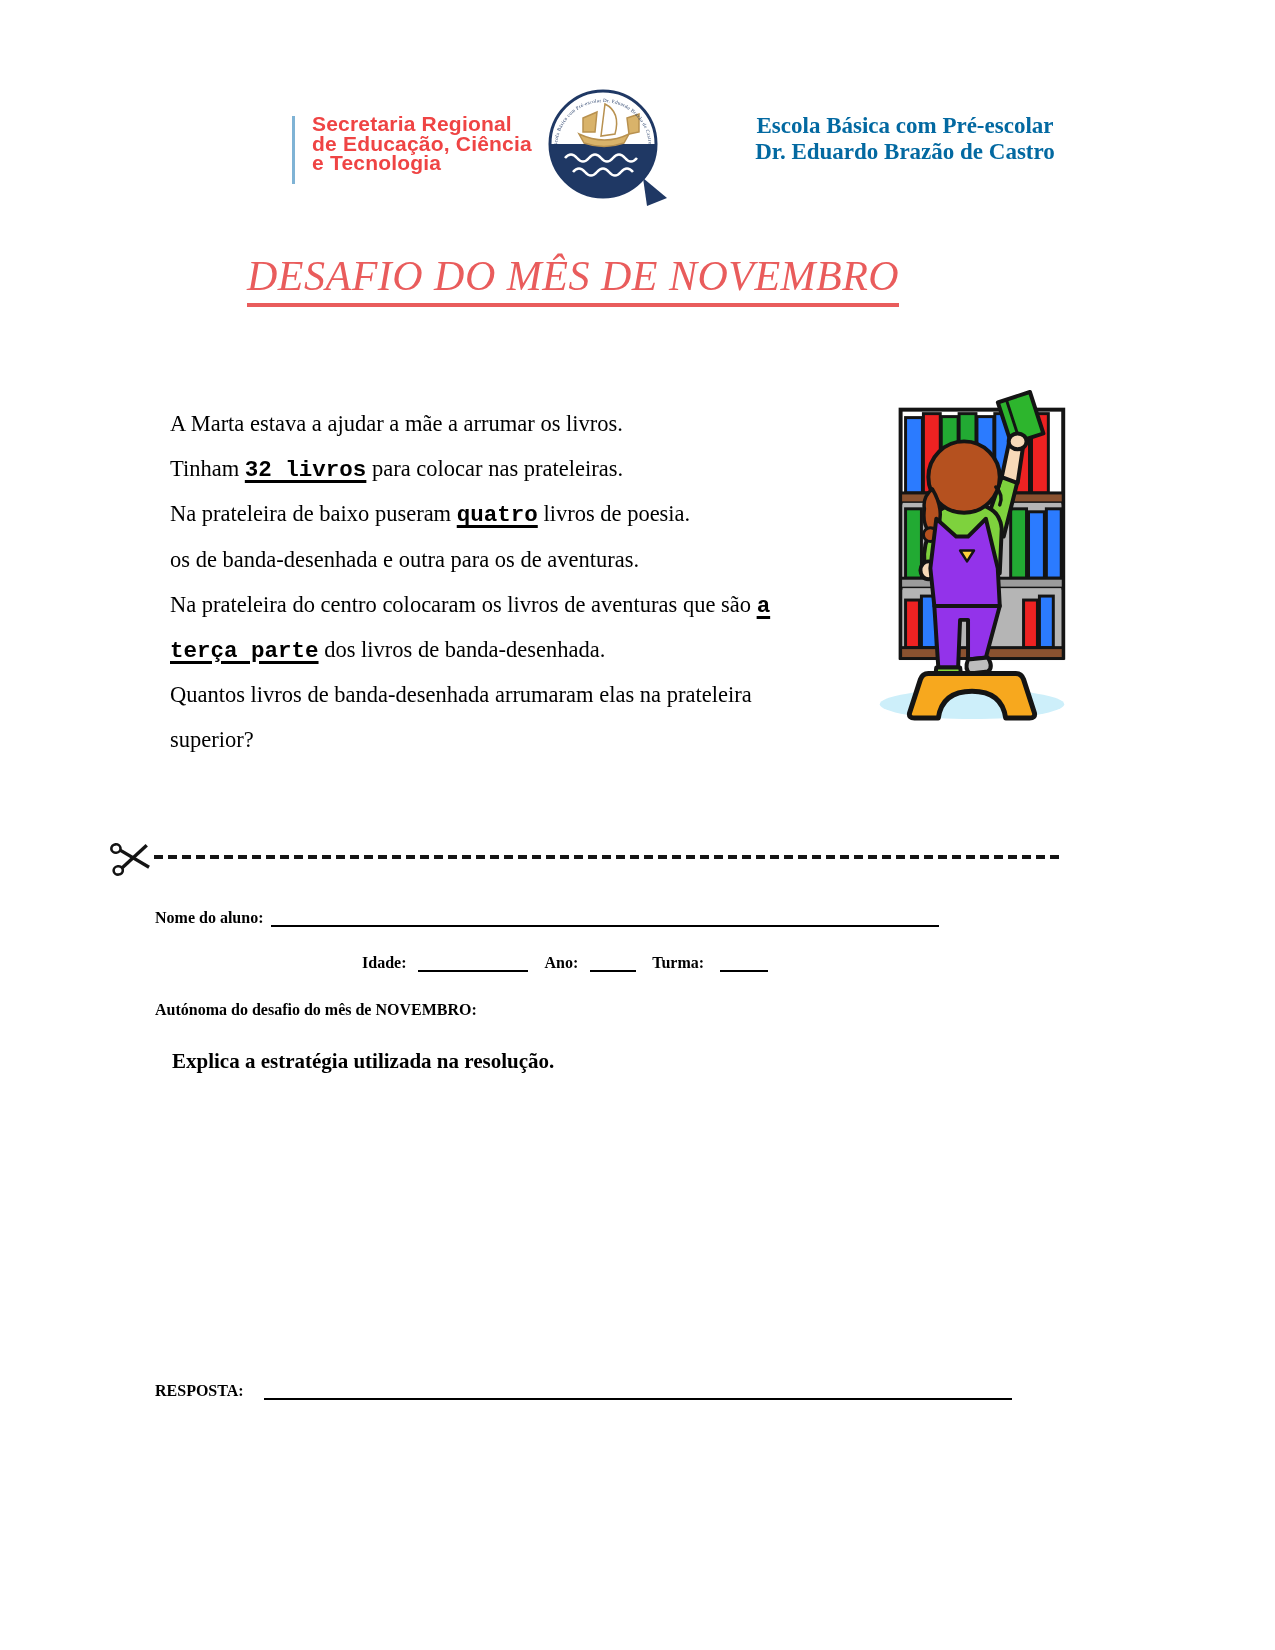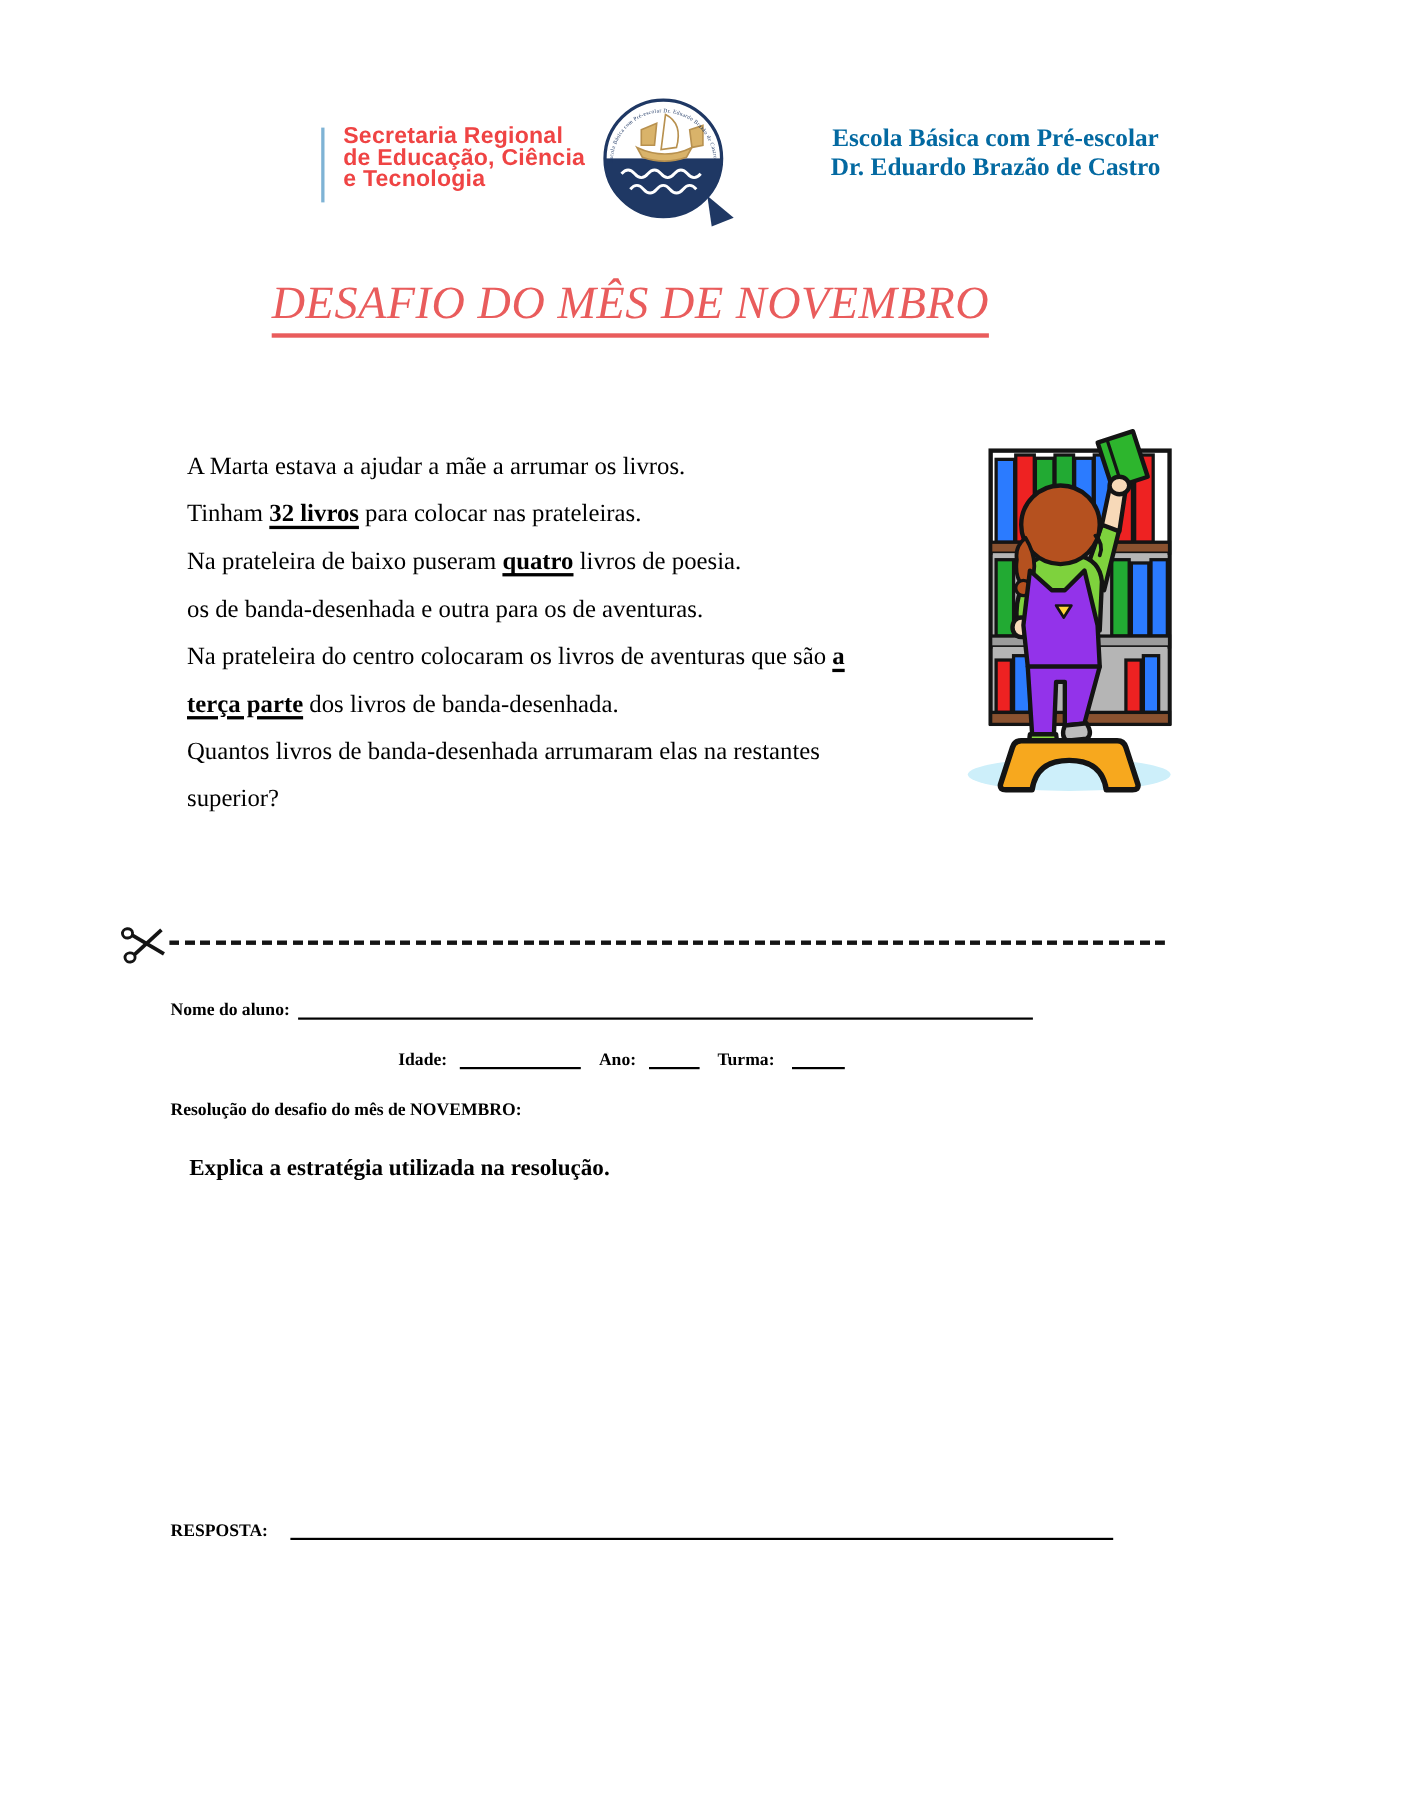"32 livros" .su { font-family: none -> Liberation Mono, monospace }
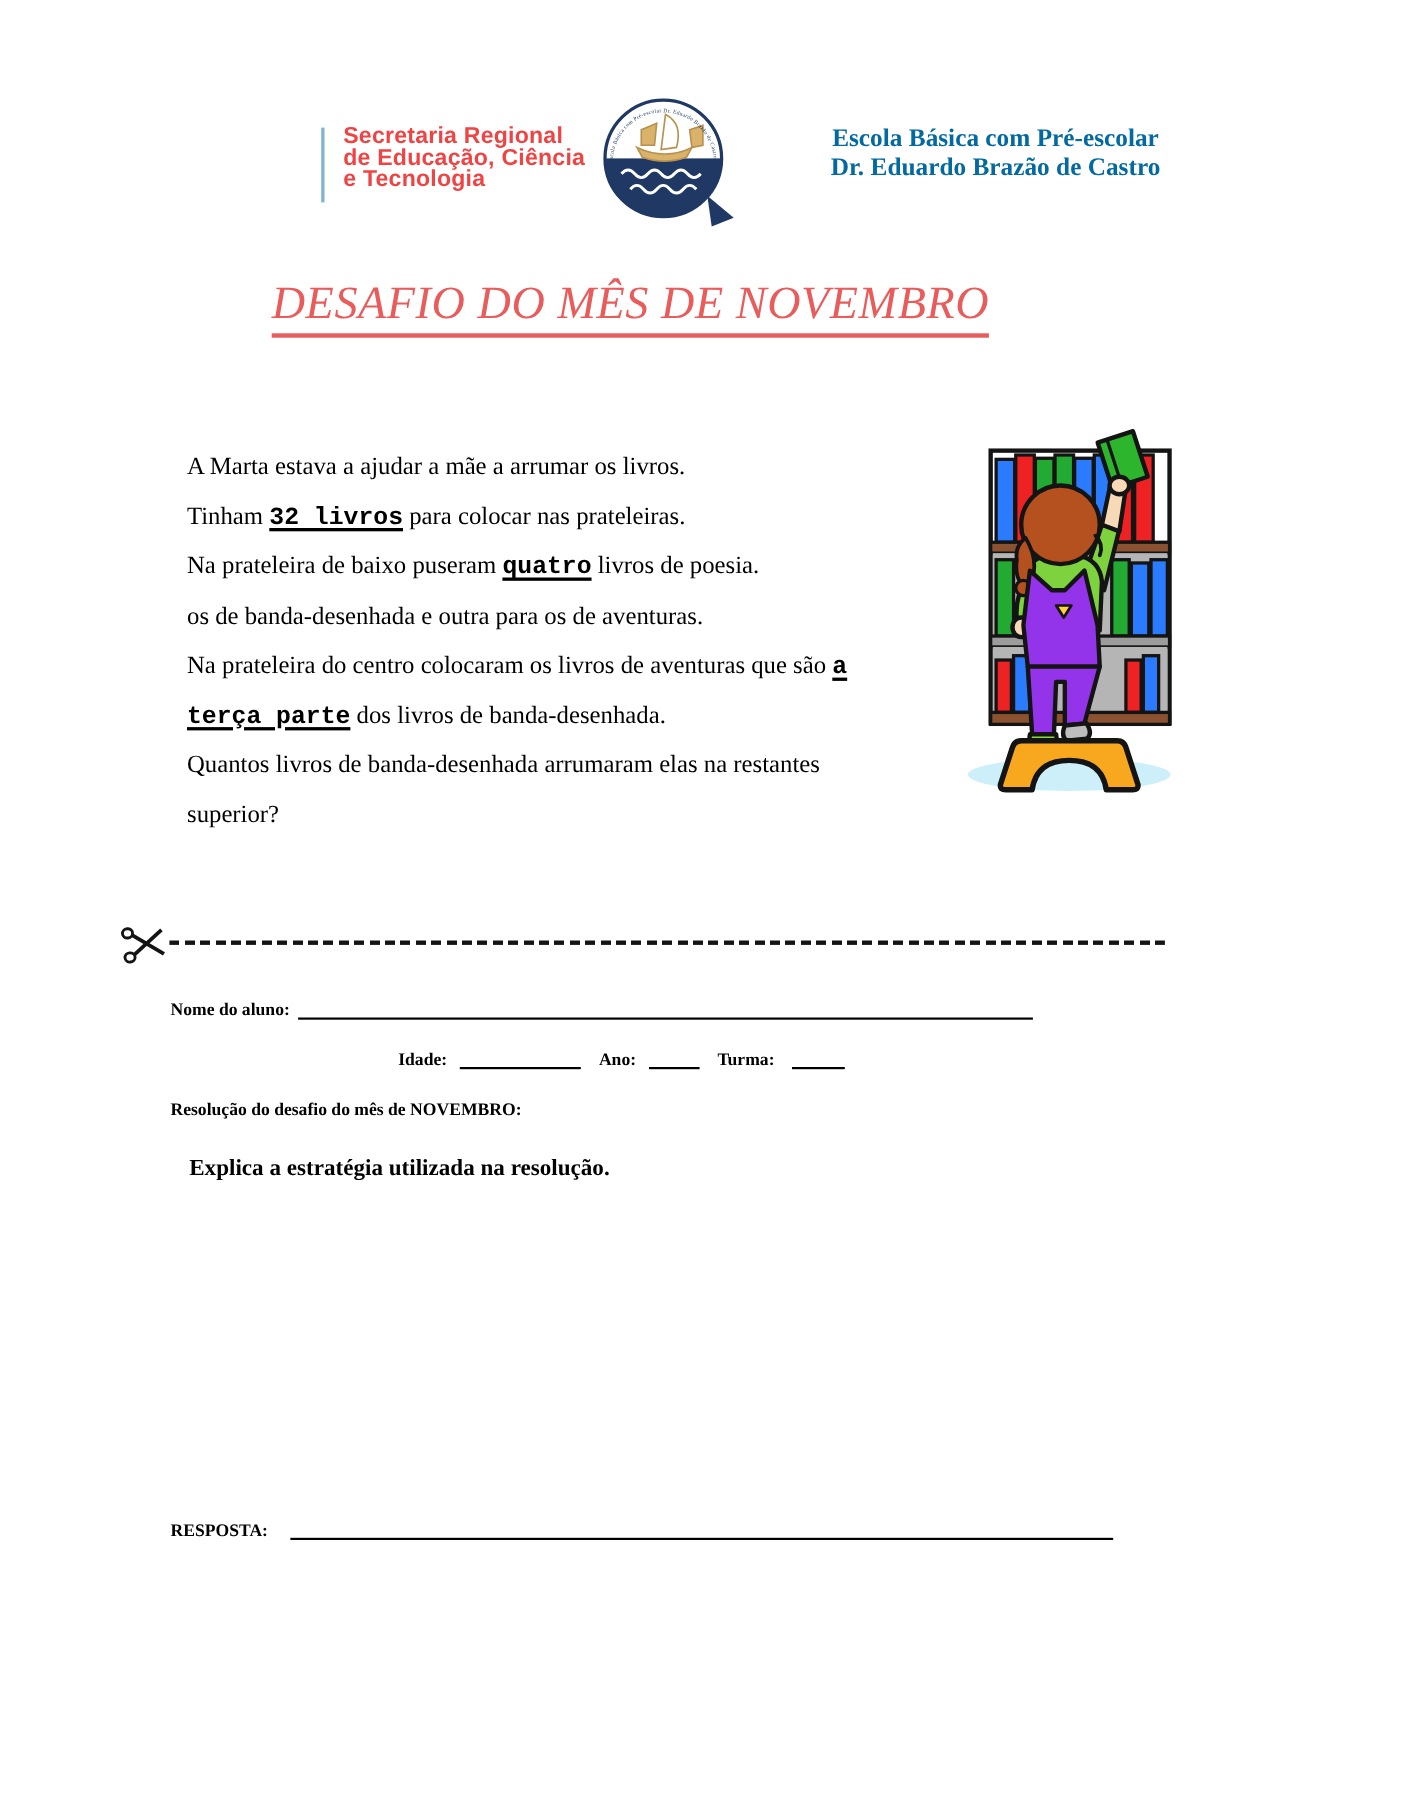"Quantos livros de banda-desenhada" span { text: restantes -> prateleira }
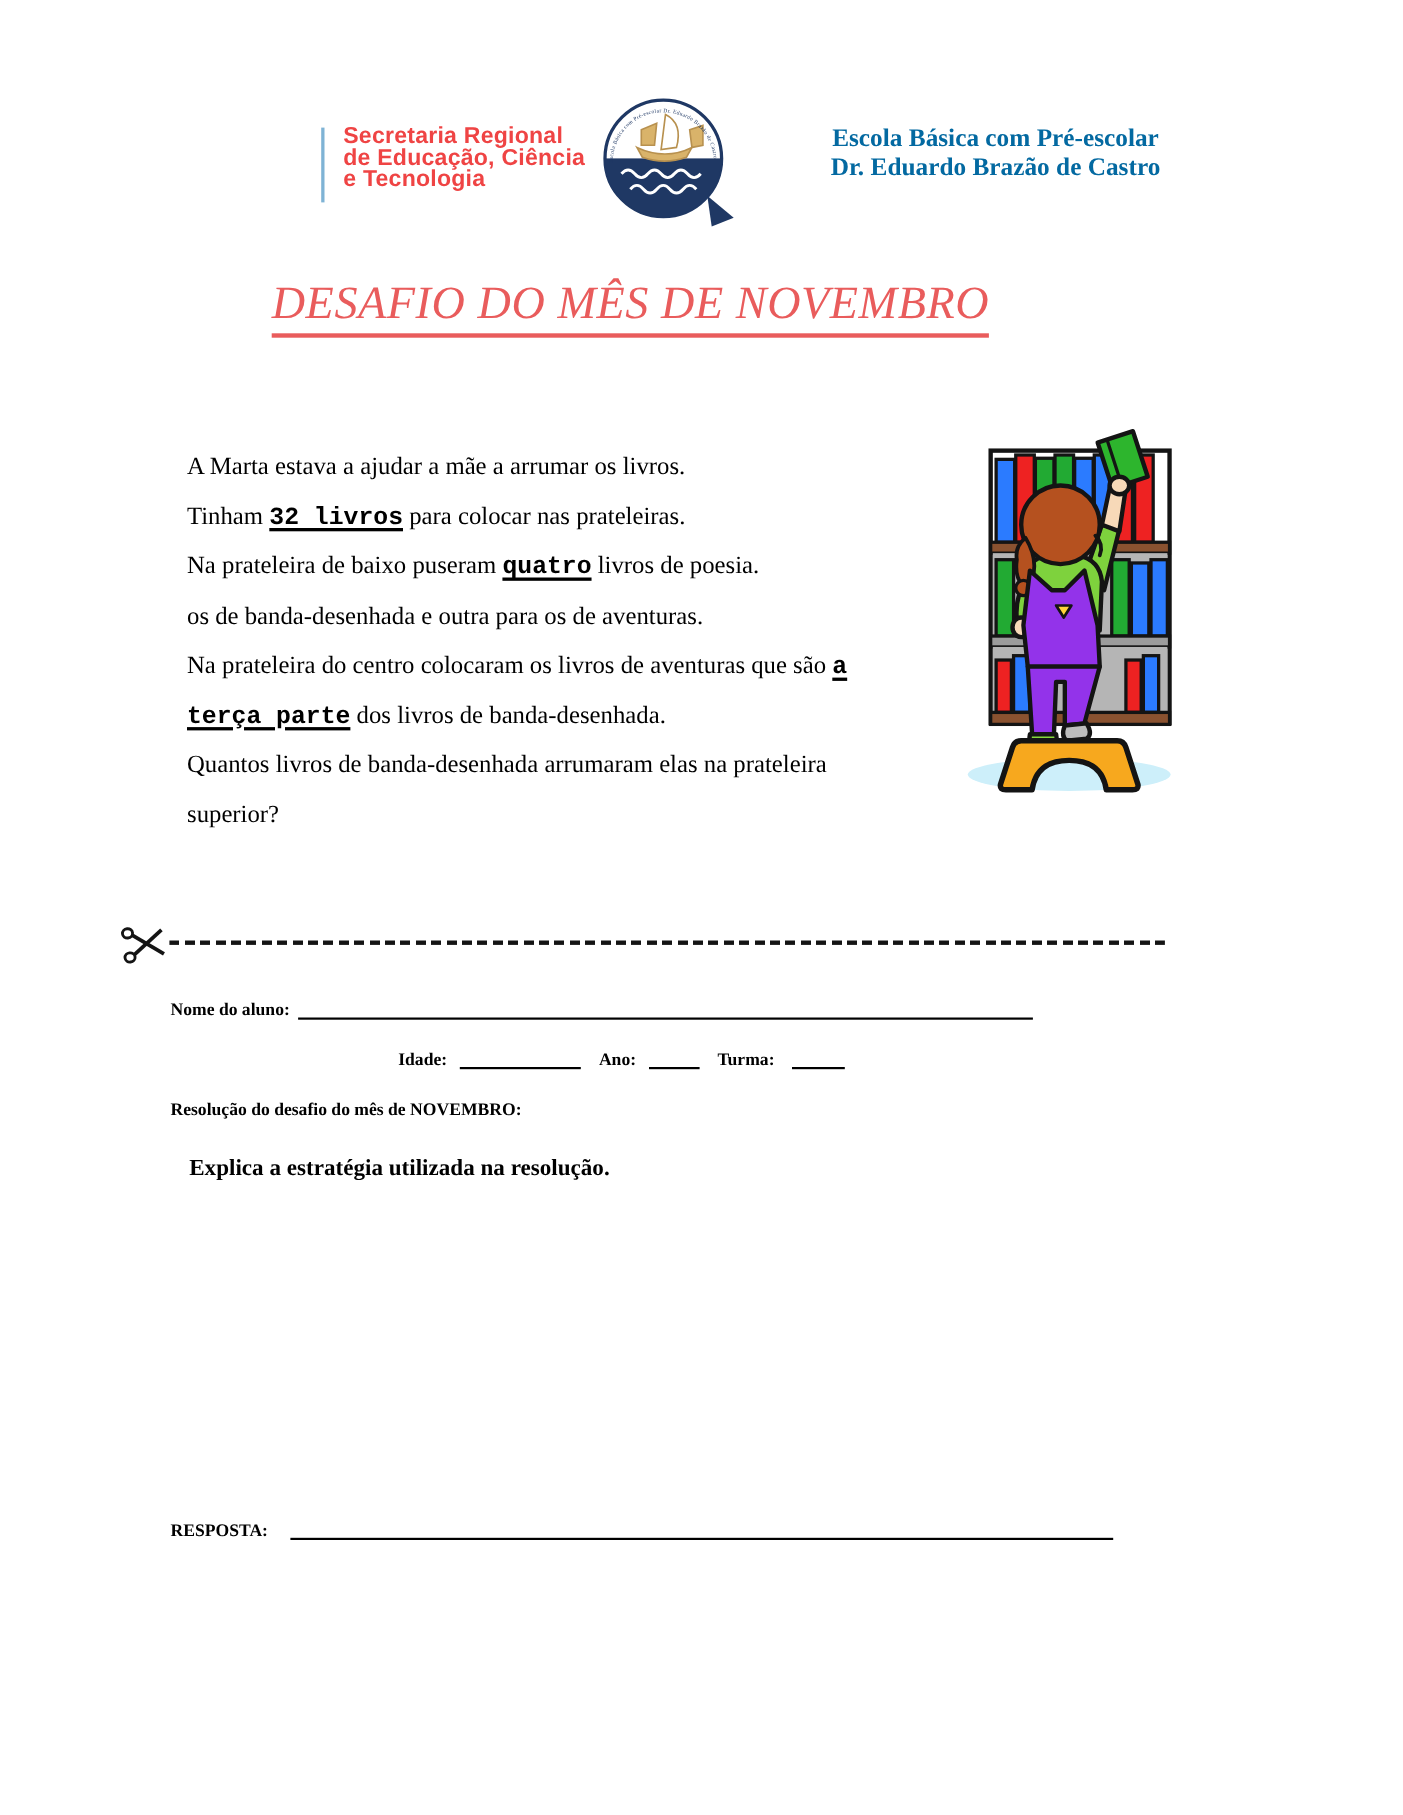"Resolução do desafio do mês" div.row-resolucao { text: Resolução -> Autónoma }
